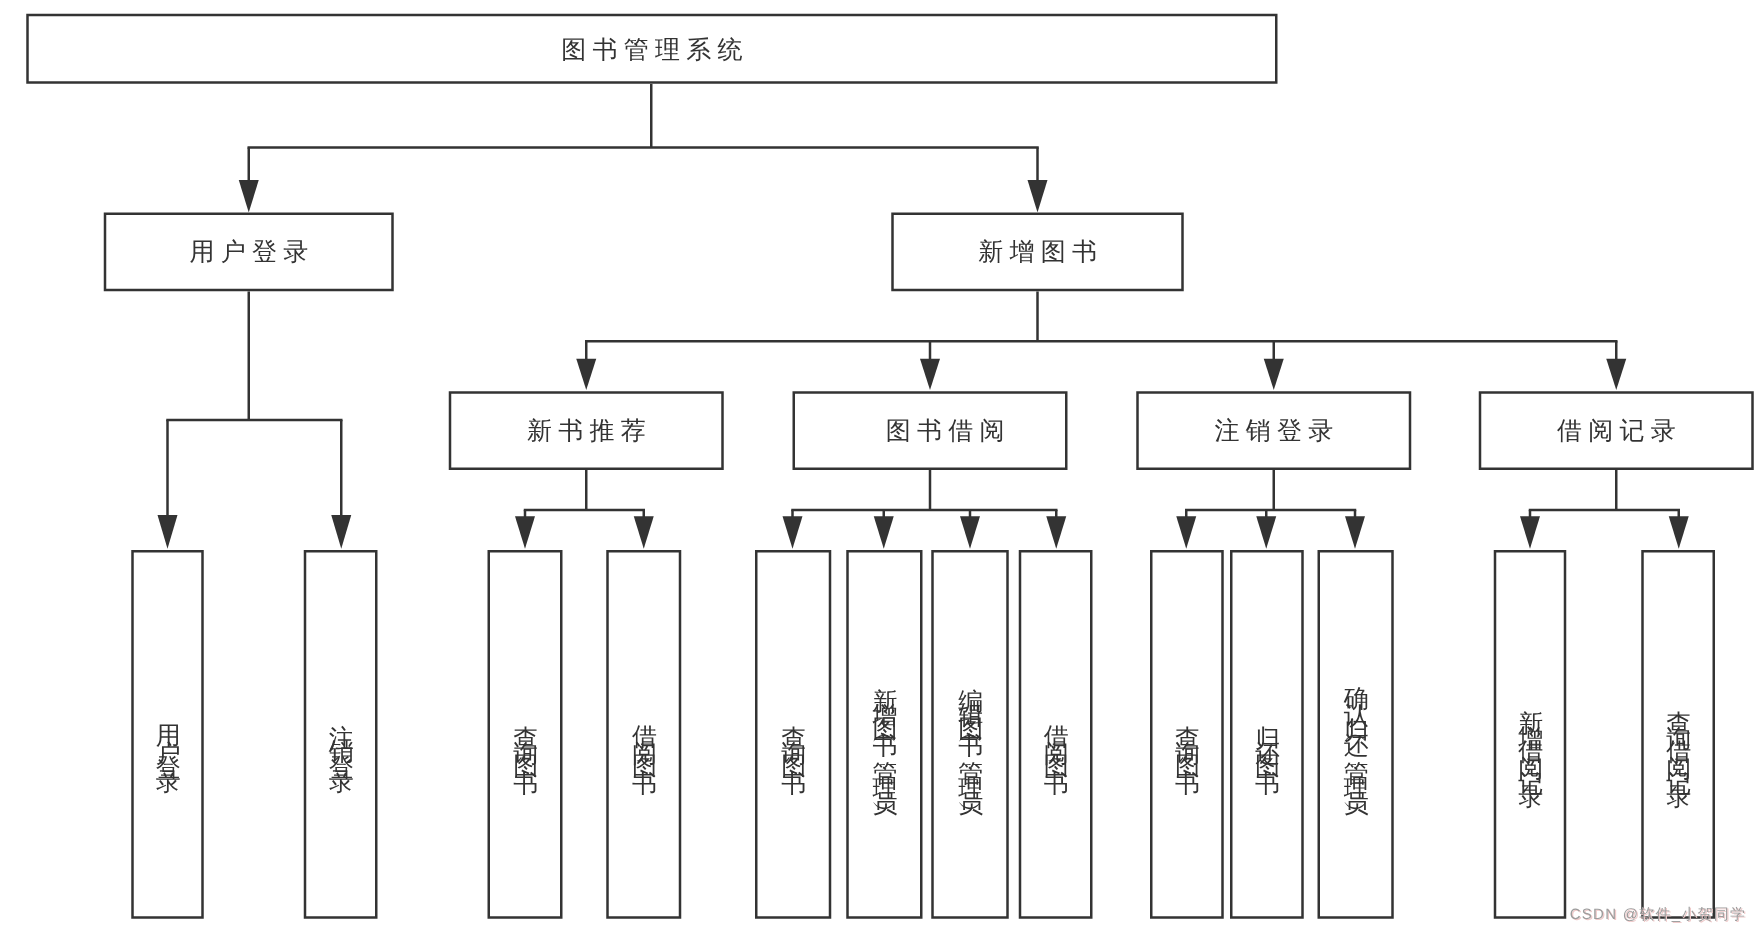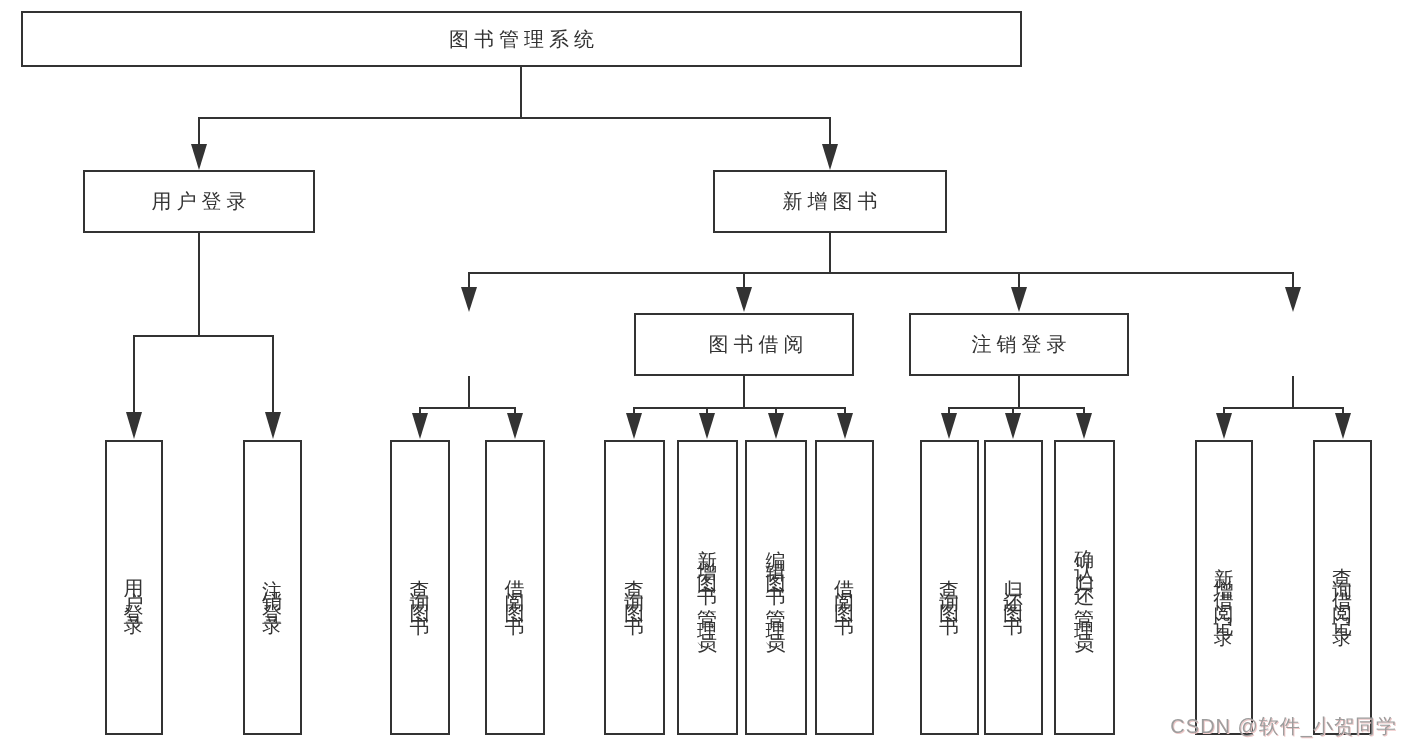"新书推荐" div.node { html: none -> <div>新书推荐</div> }
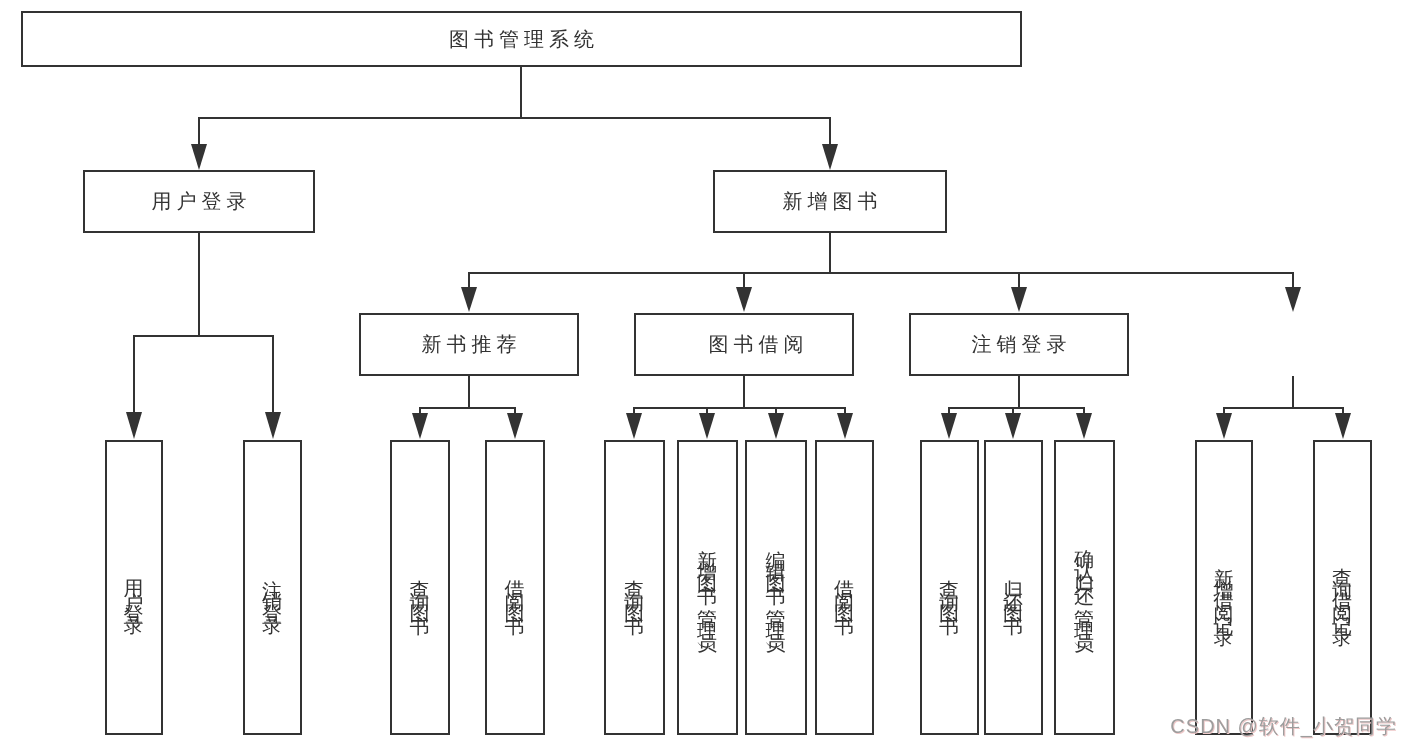"借阅记录" div.node { html: none -> <div>借阅记录</div> }
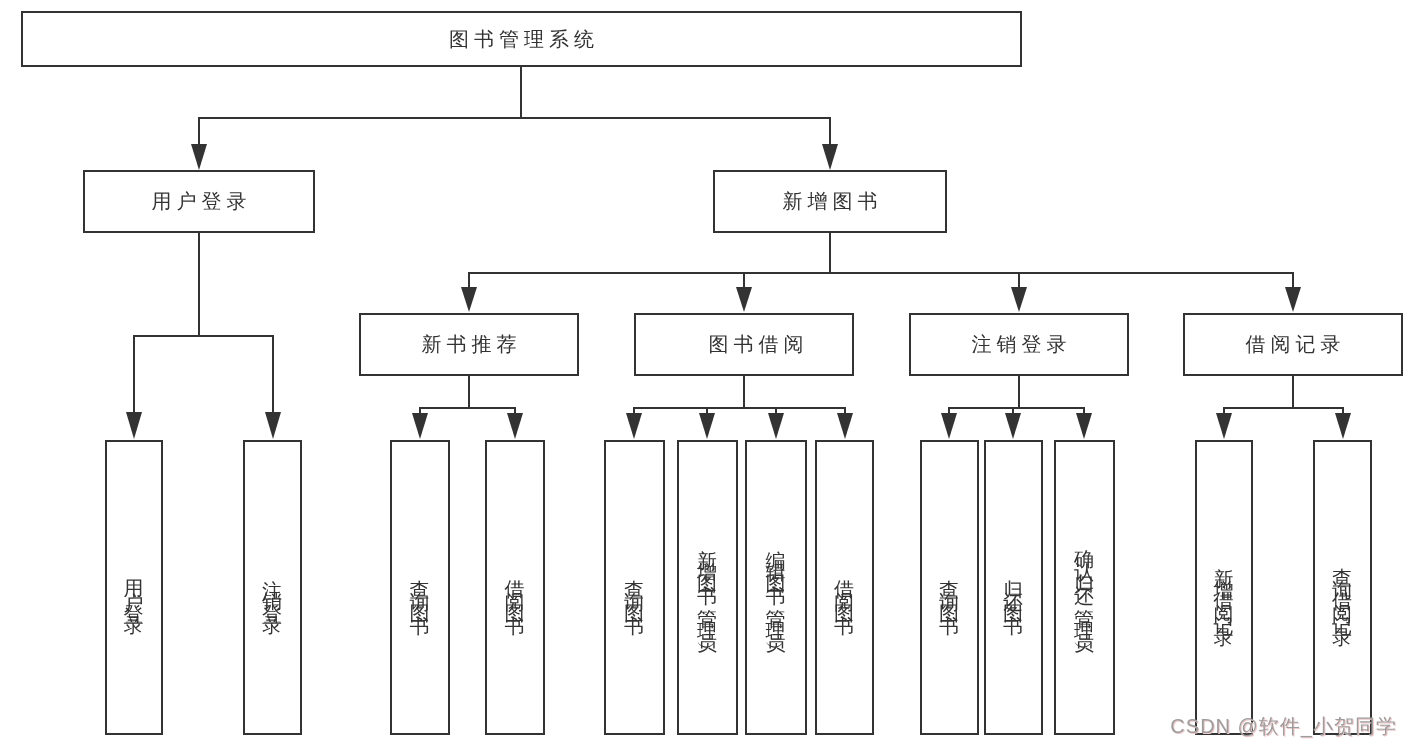"CSDN @软件_小贺同学" .wm { font-size: 20px -> 12px }
